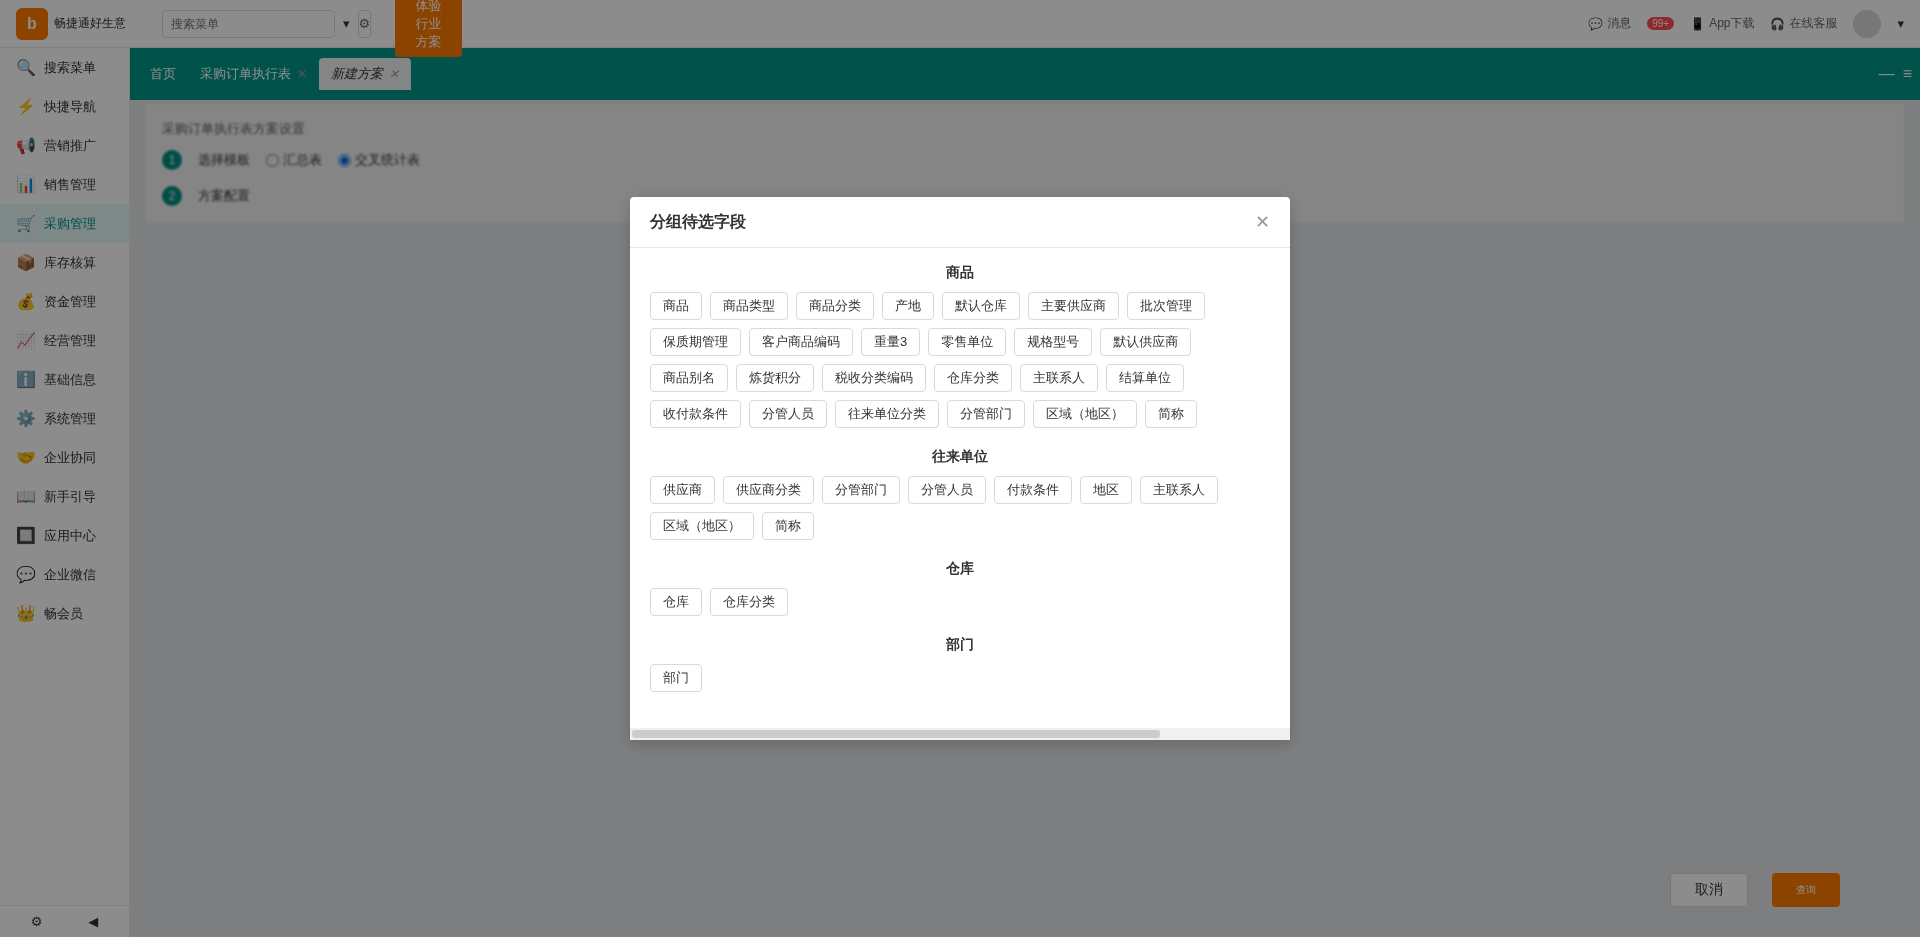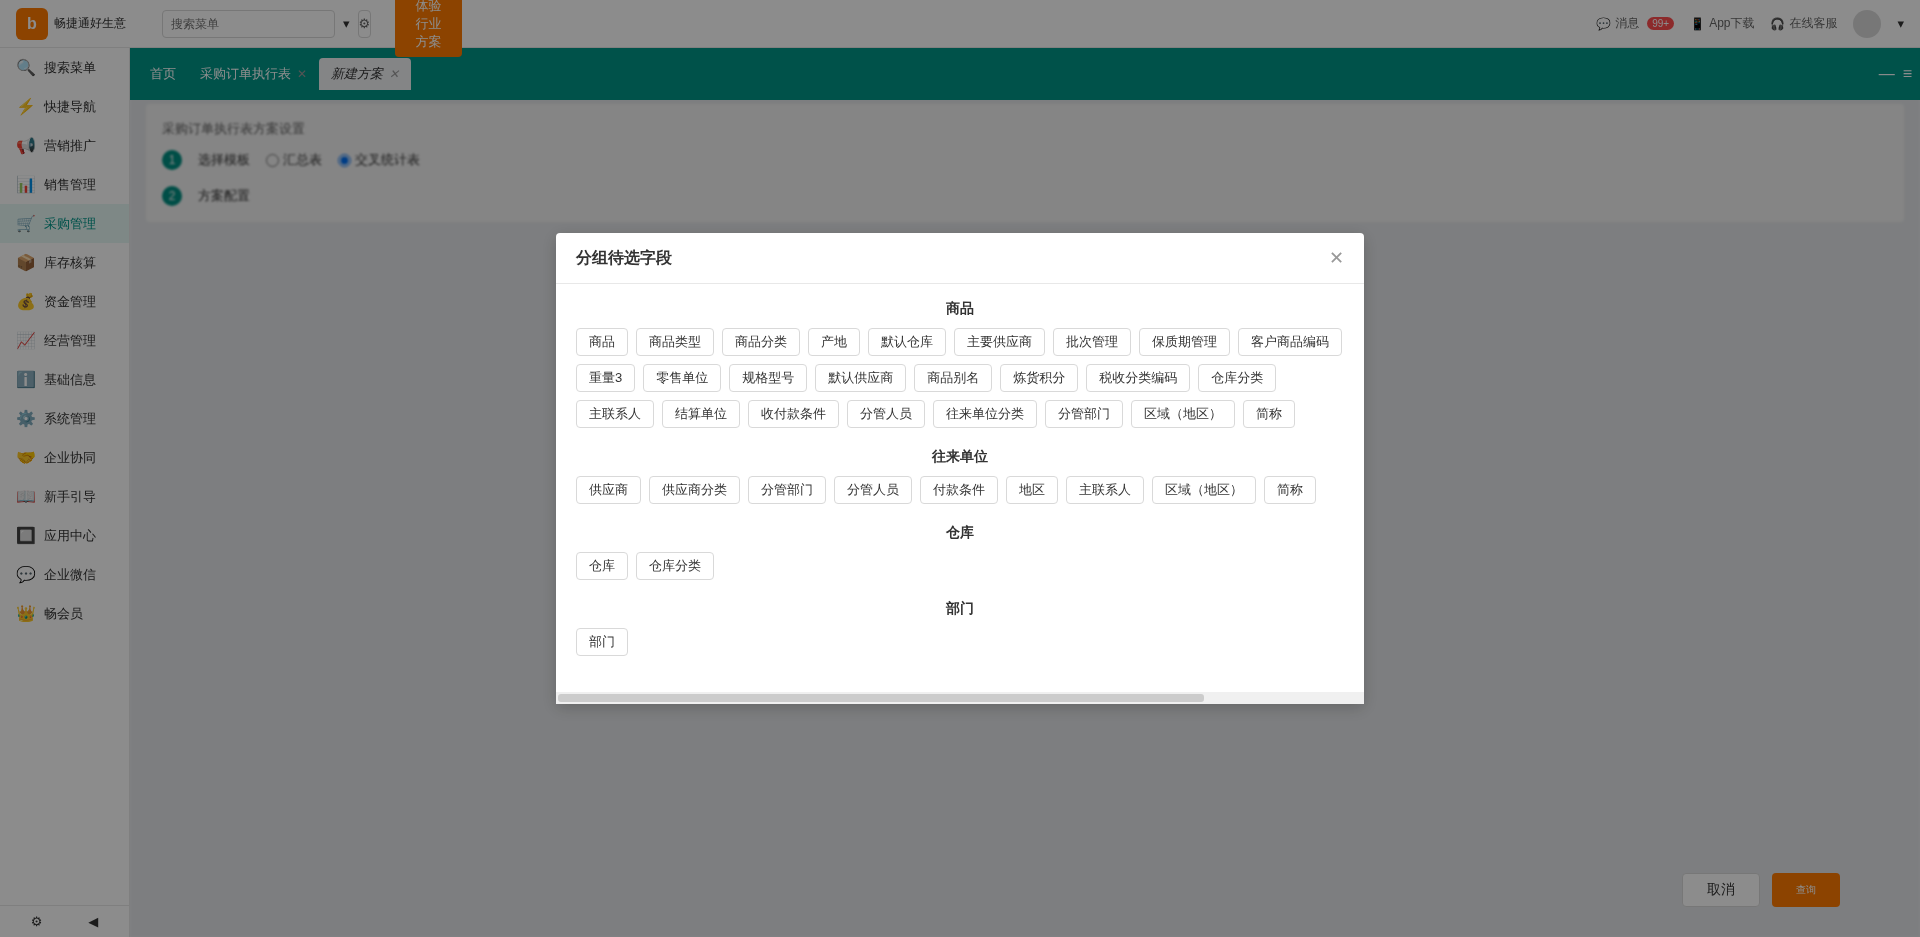"99+" .badge { margin-left: 4px -> 12px }
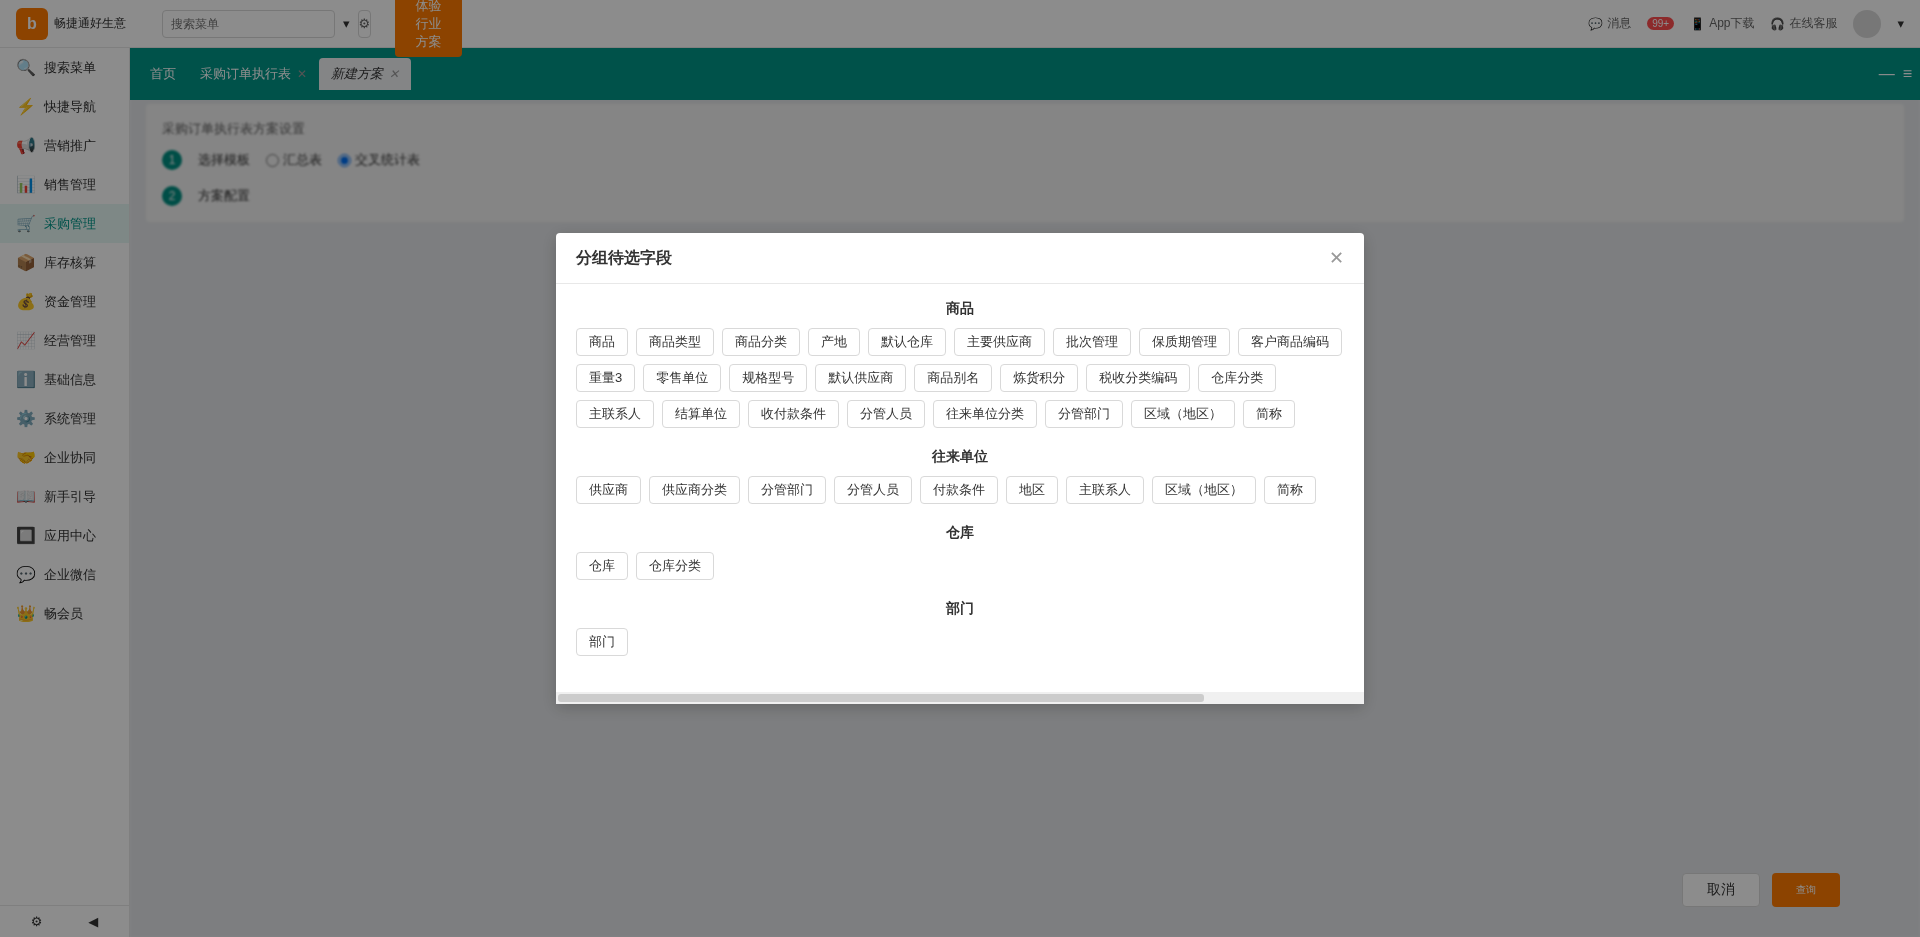"分组待选字段" .modal { width: 808px -> 660px }
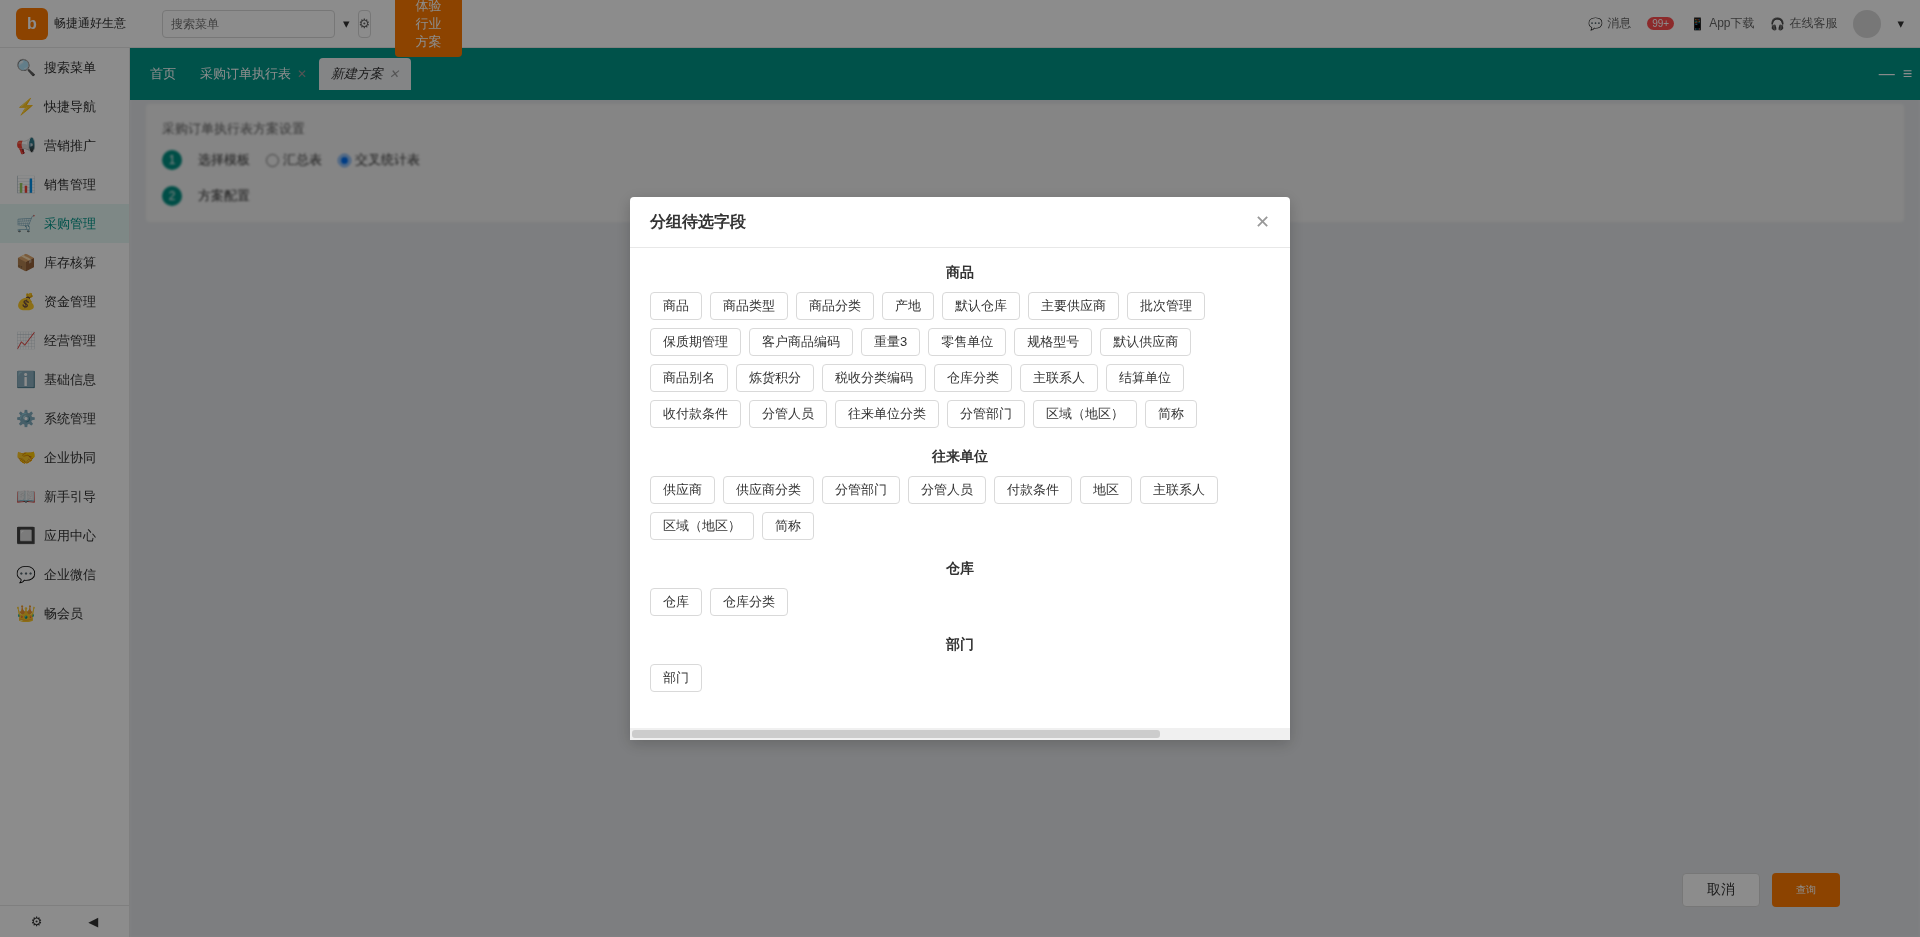"取消" .modal-footer { gap: 12px -> 24px }
